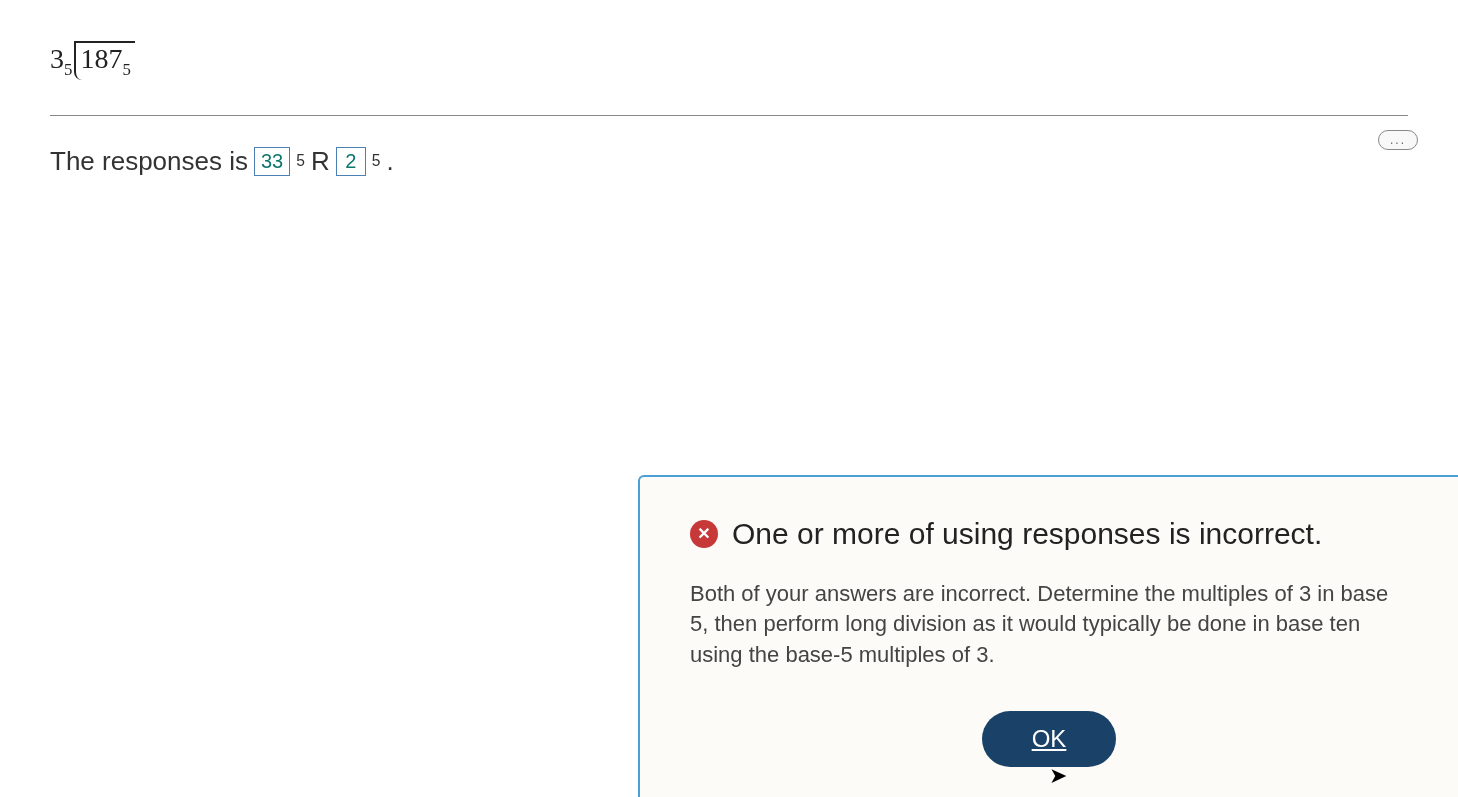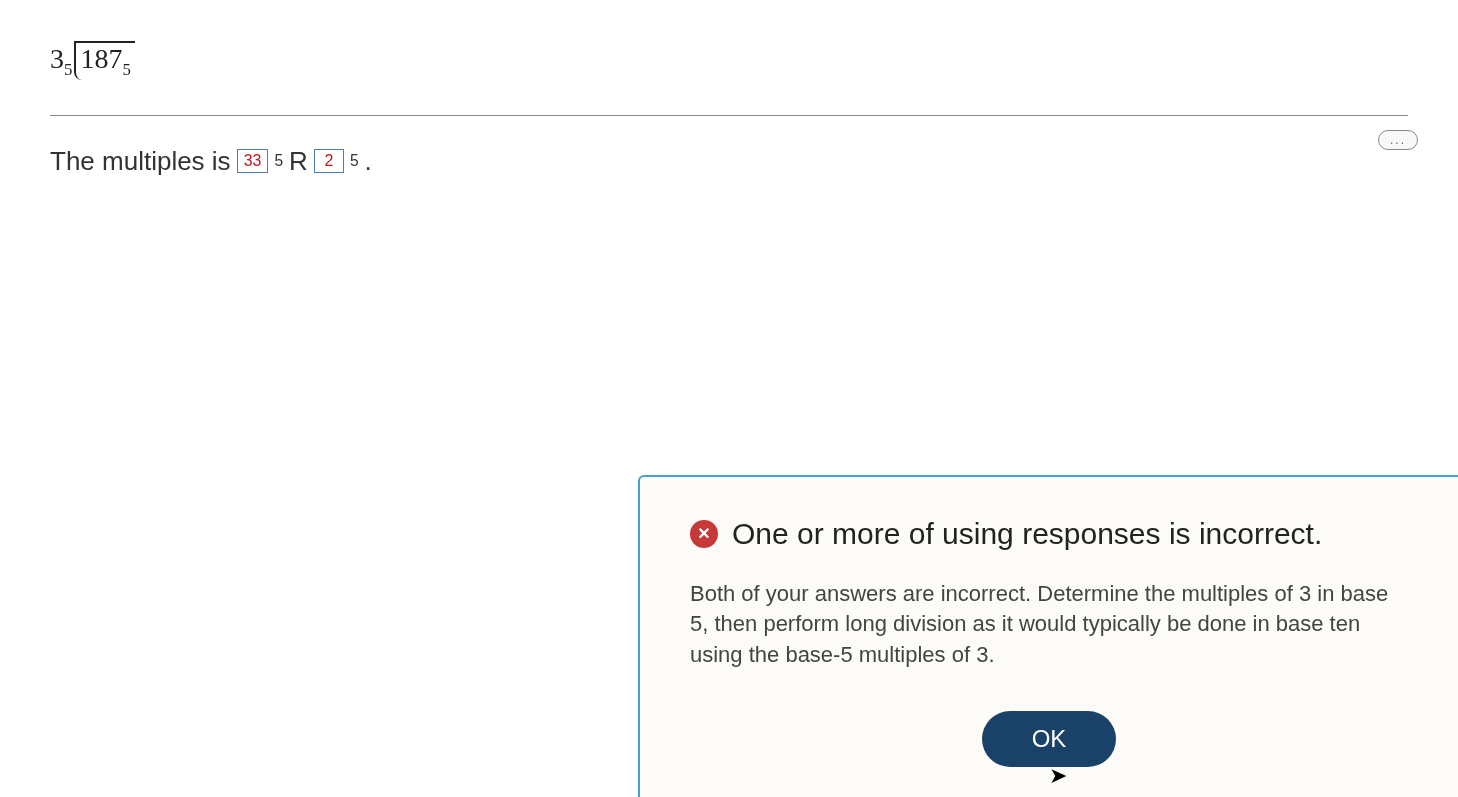"The multiples is" span { text: multiples -> responses }
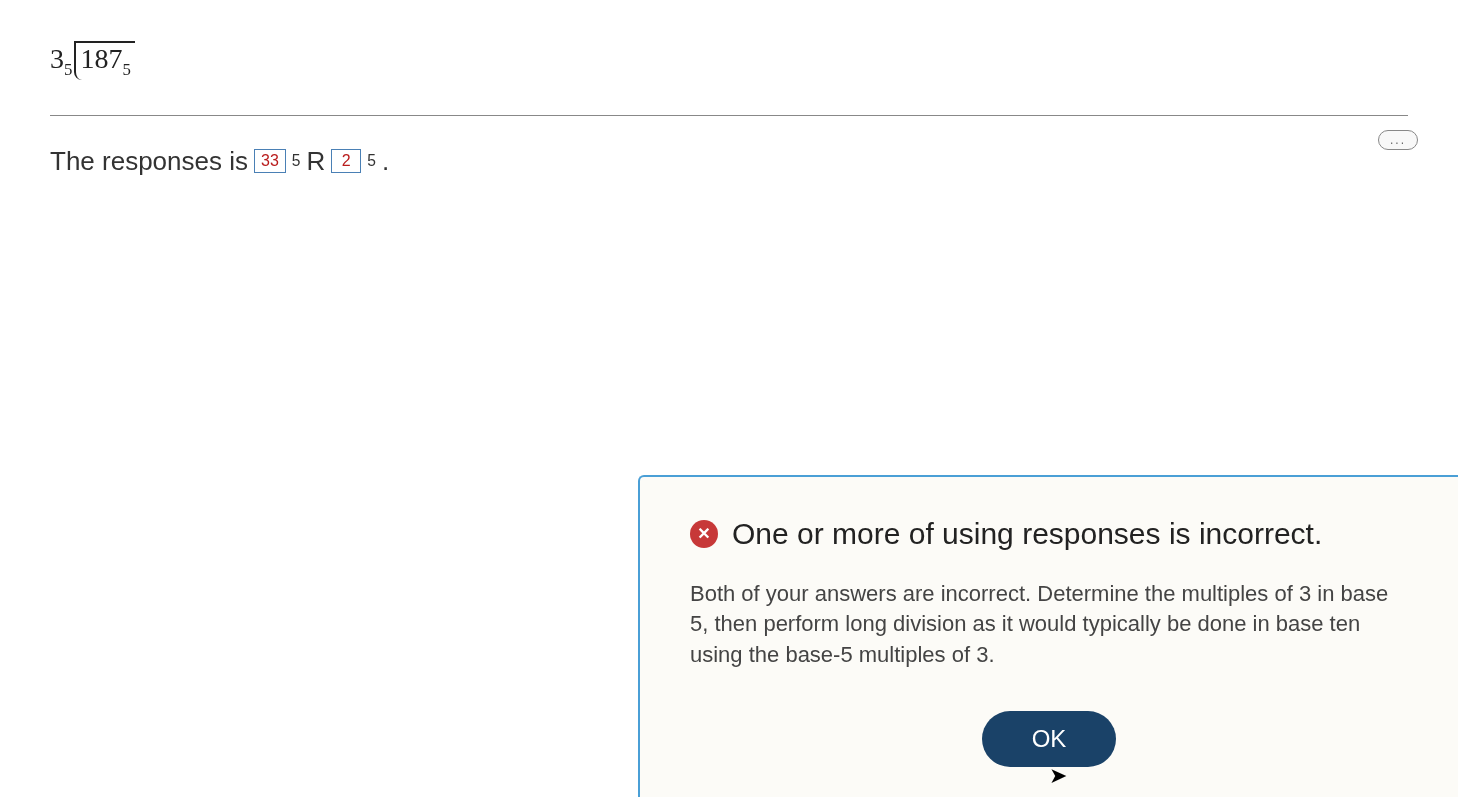"33" .answer-input { color: #b91c1c -> #0f766e; font-size: 16px -> 20px }
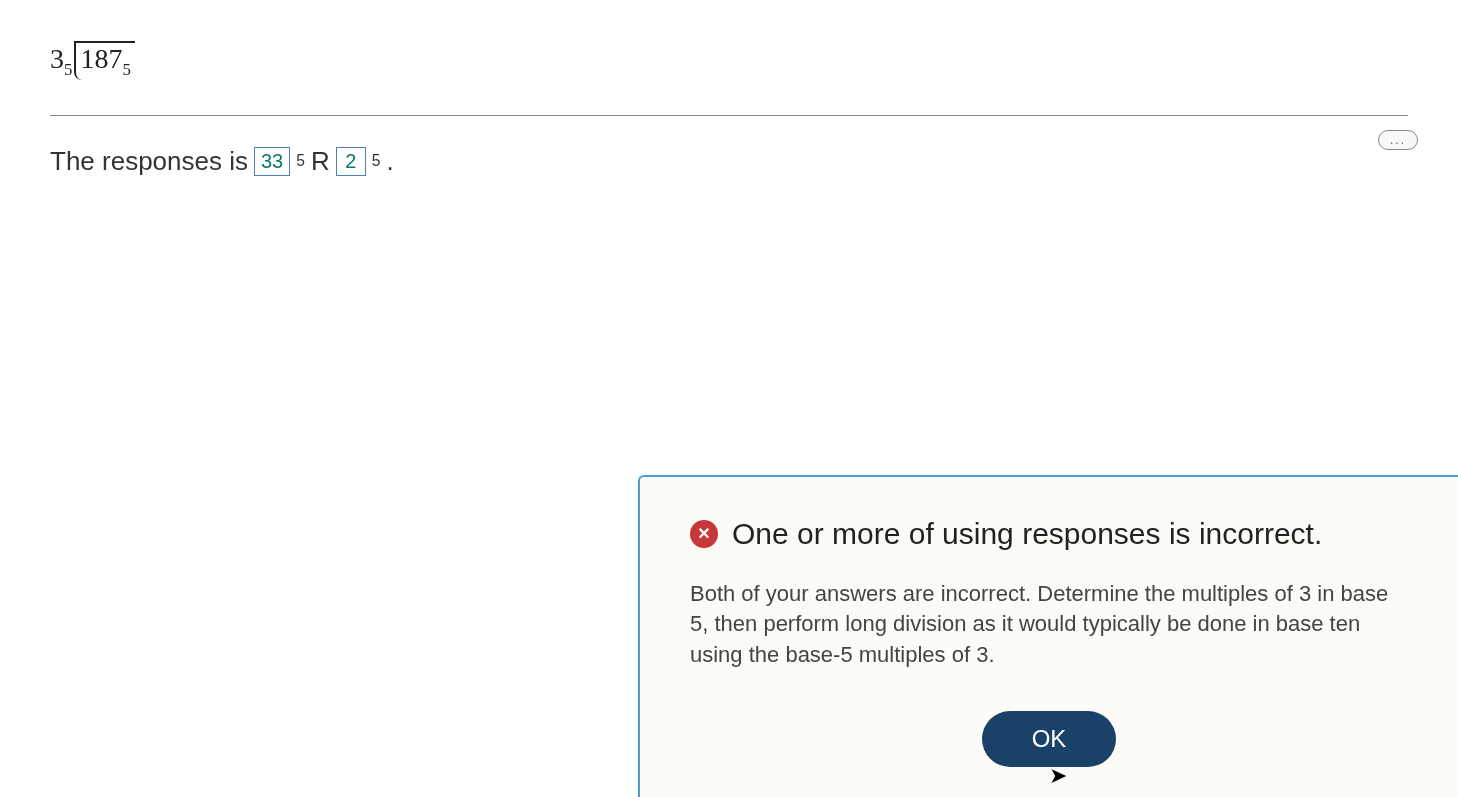"OK" .ok-button { text-decoration: none -> underline }
